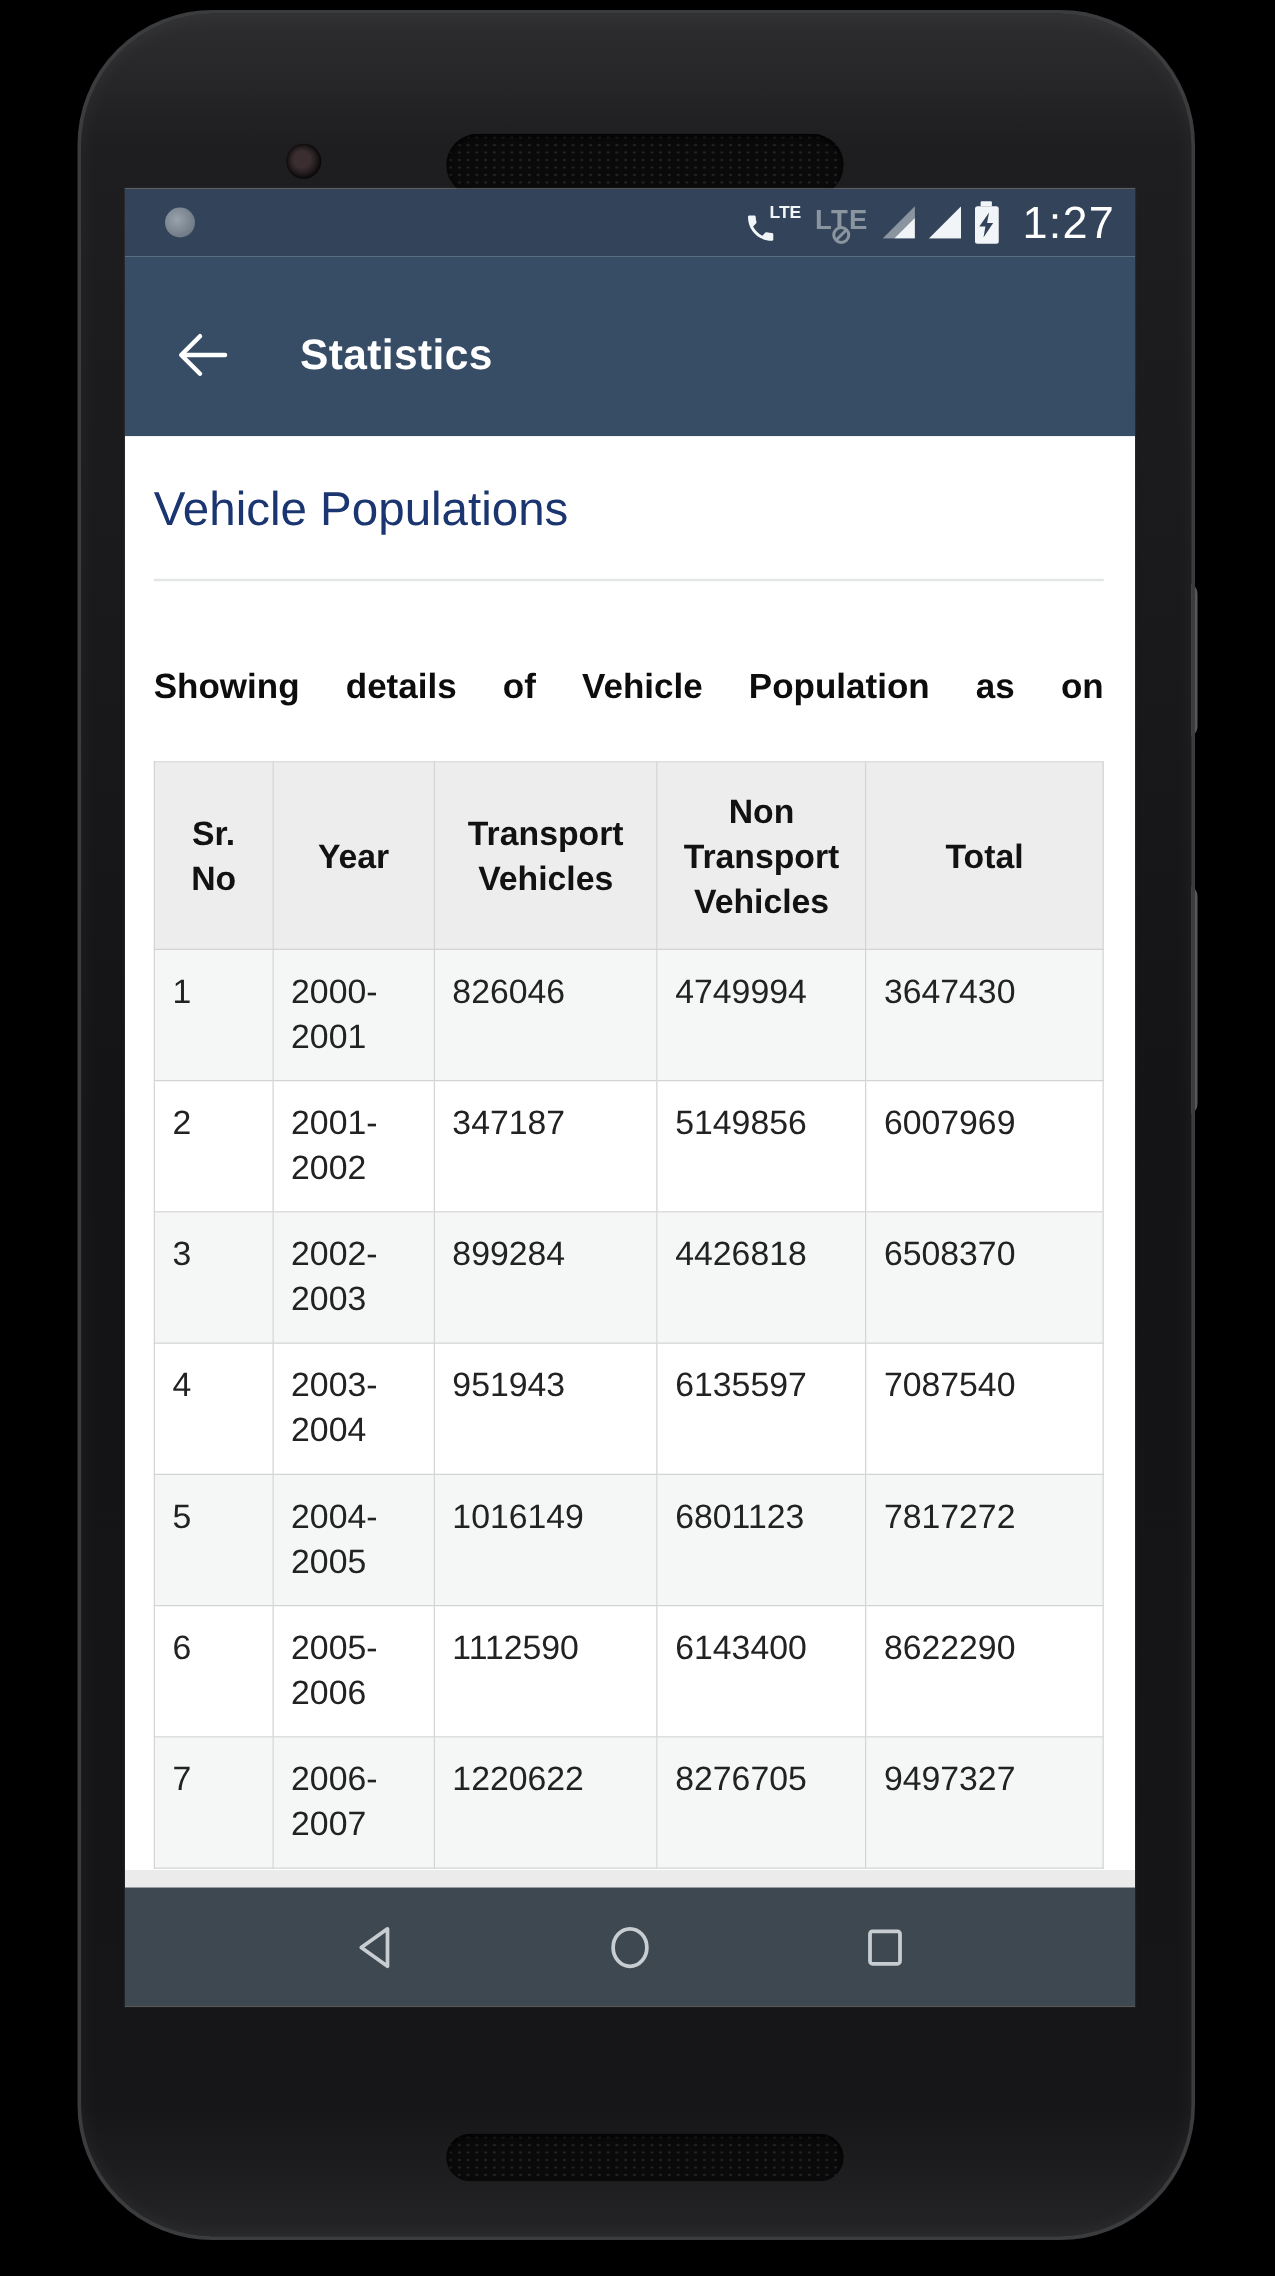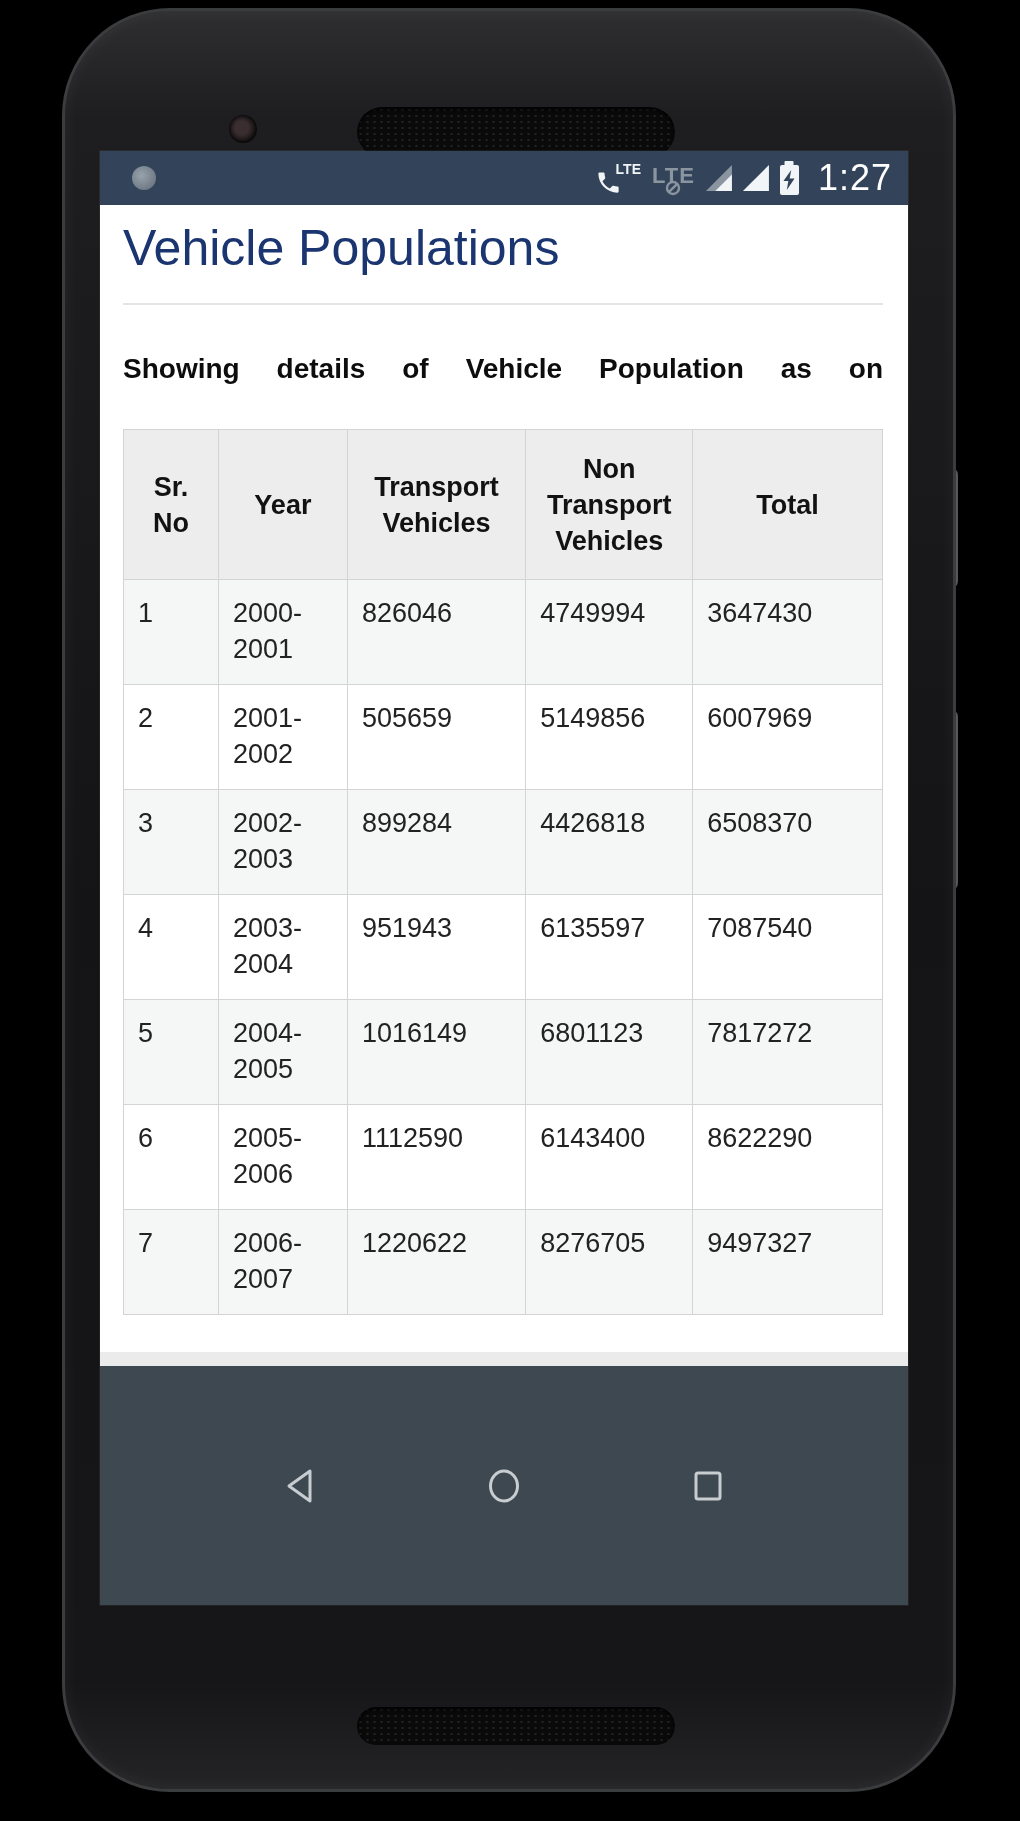"Statistics" div.app-bar { html: none -> <div> <svg> <line></line> <polyline></polyline> </svg> <span>Statistics</span> </div> }
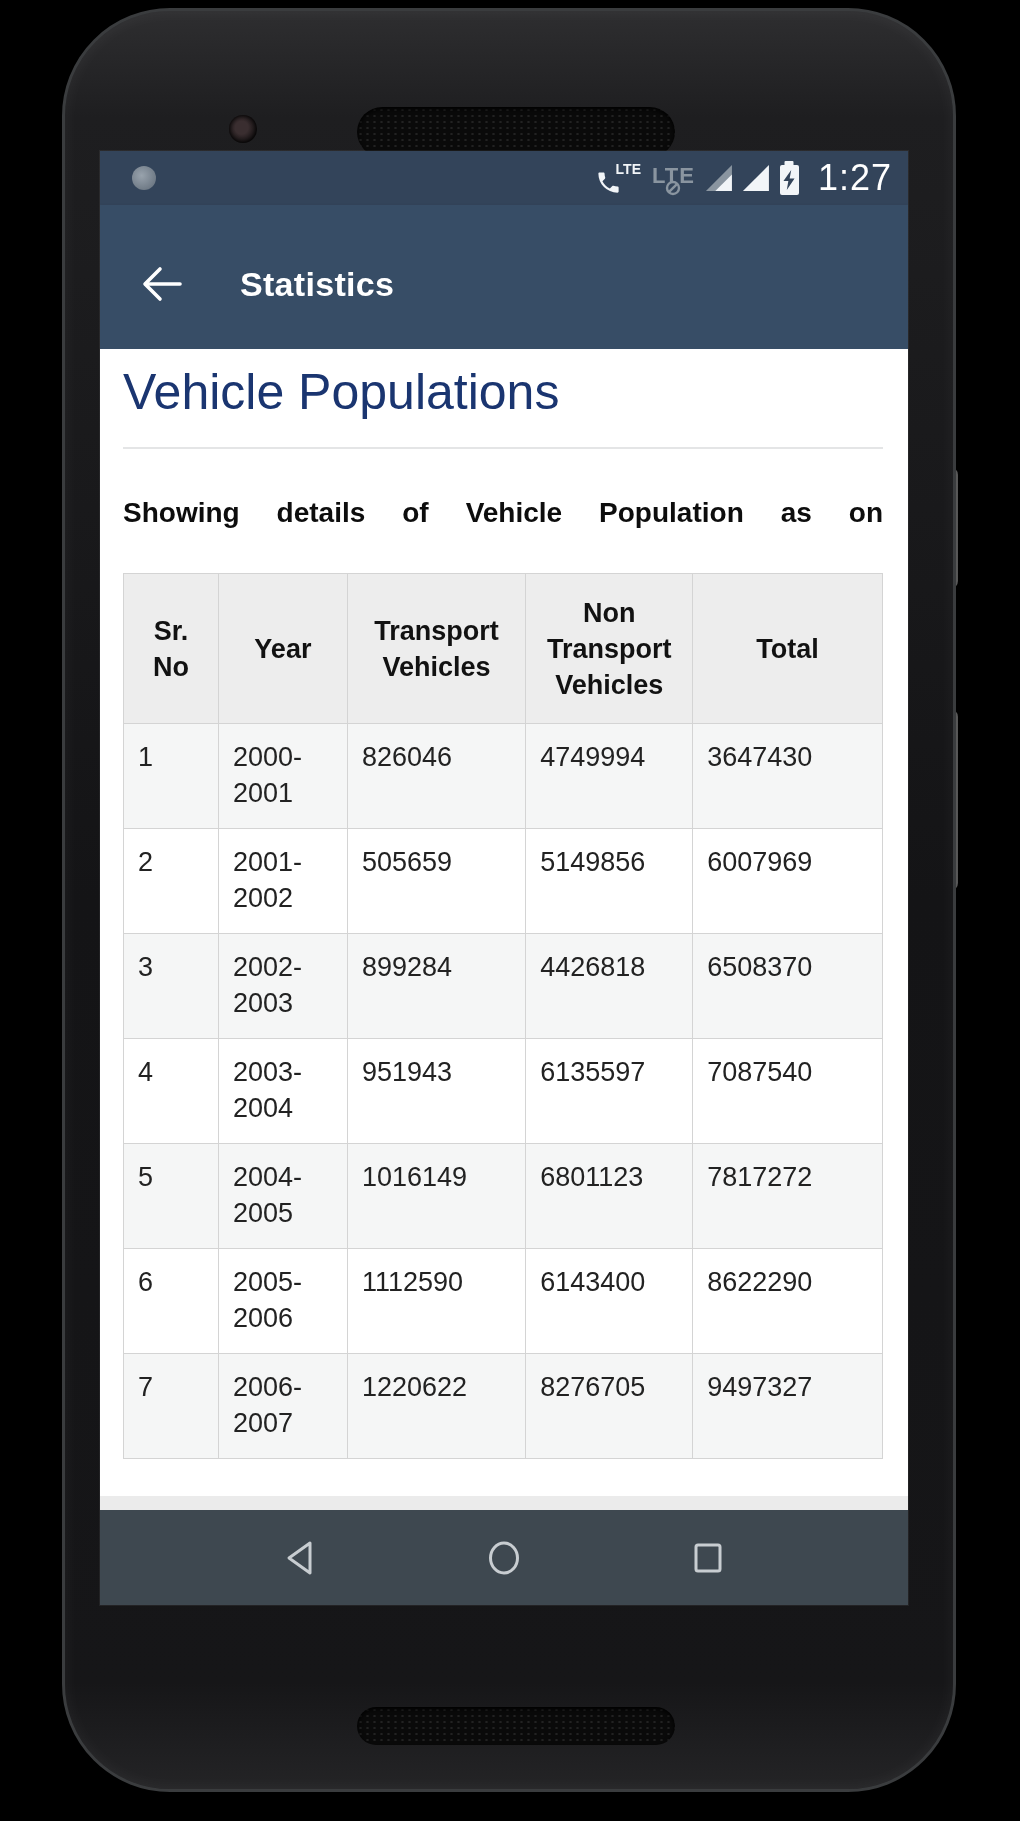"Vehicle Populations" .page-title { font-size: 50px -> 38px; margin-top: 20px -> 36px }
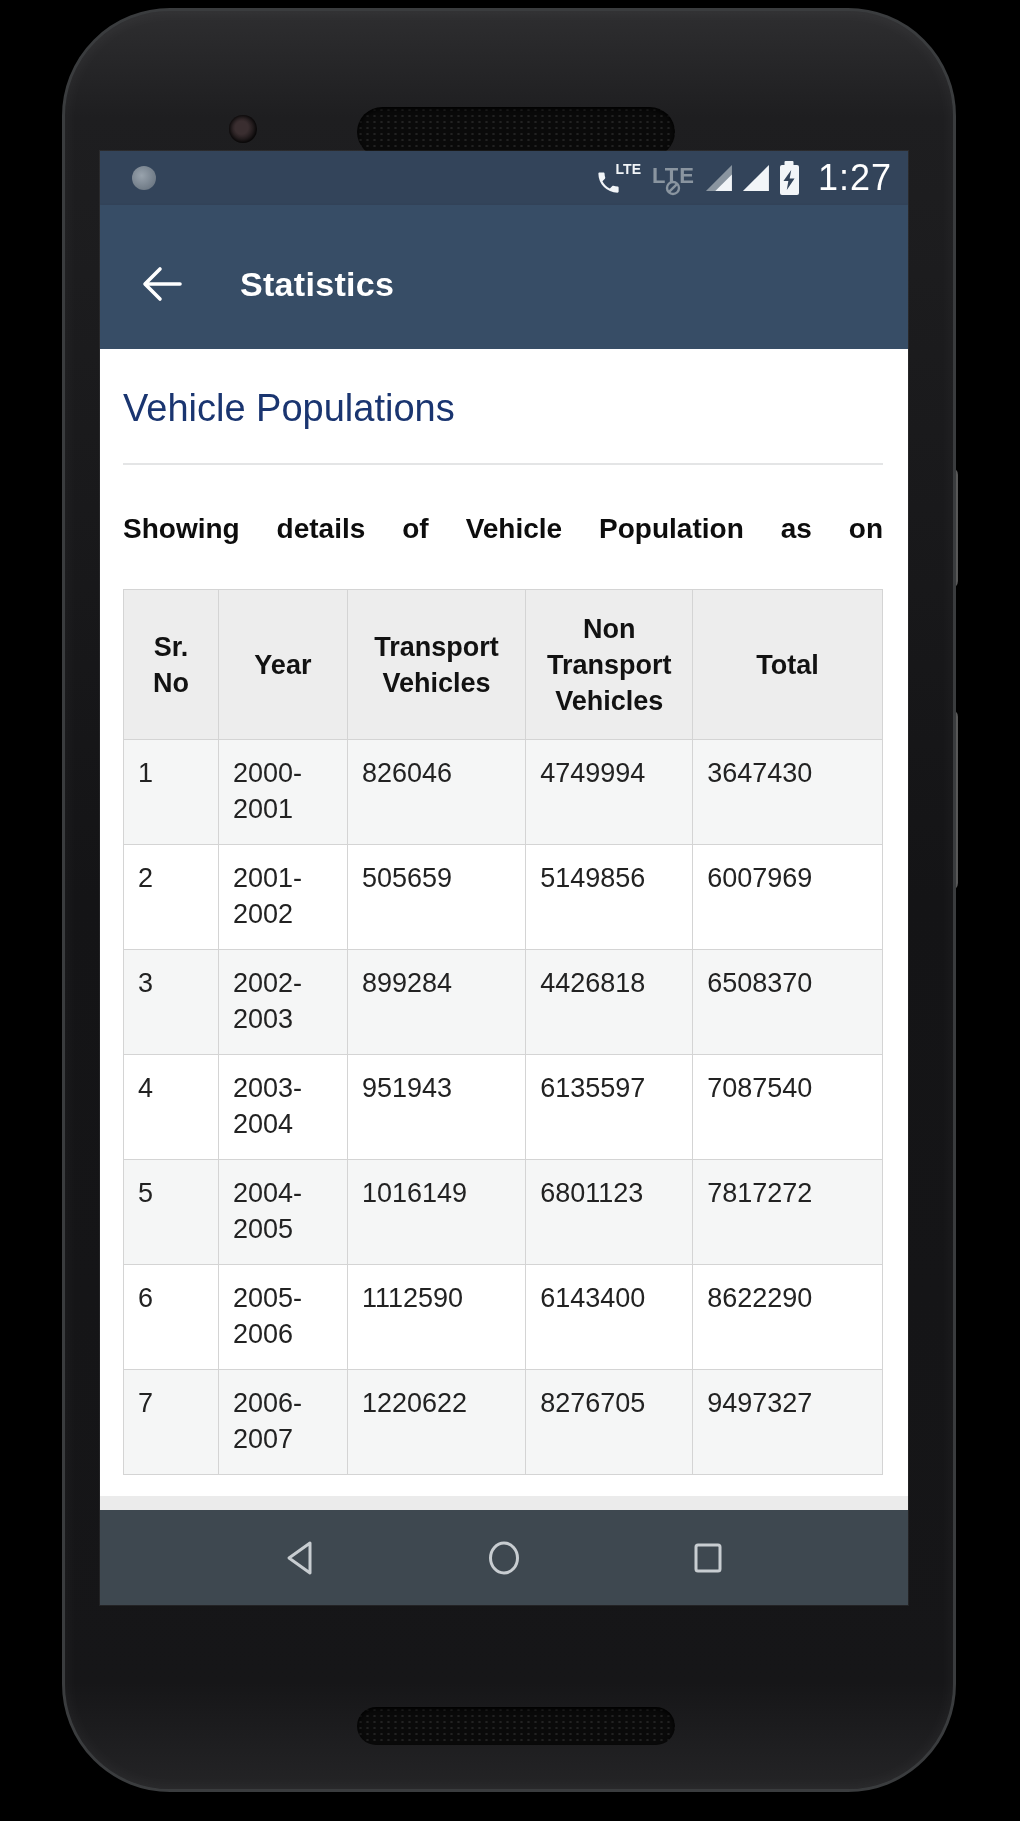"Showing details of Vehicle Population" .subtitle { margin-top: 46px -> 66px }
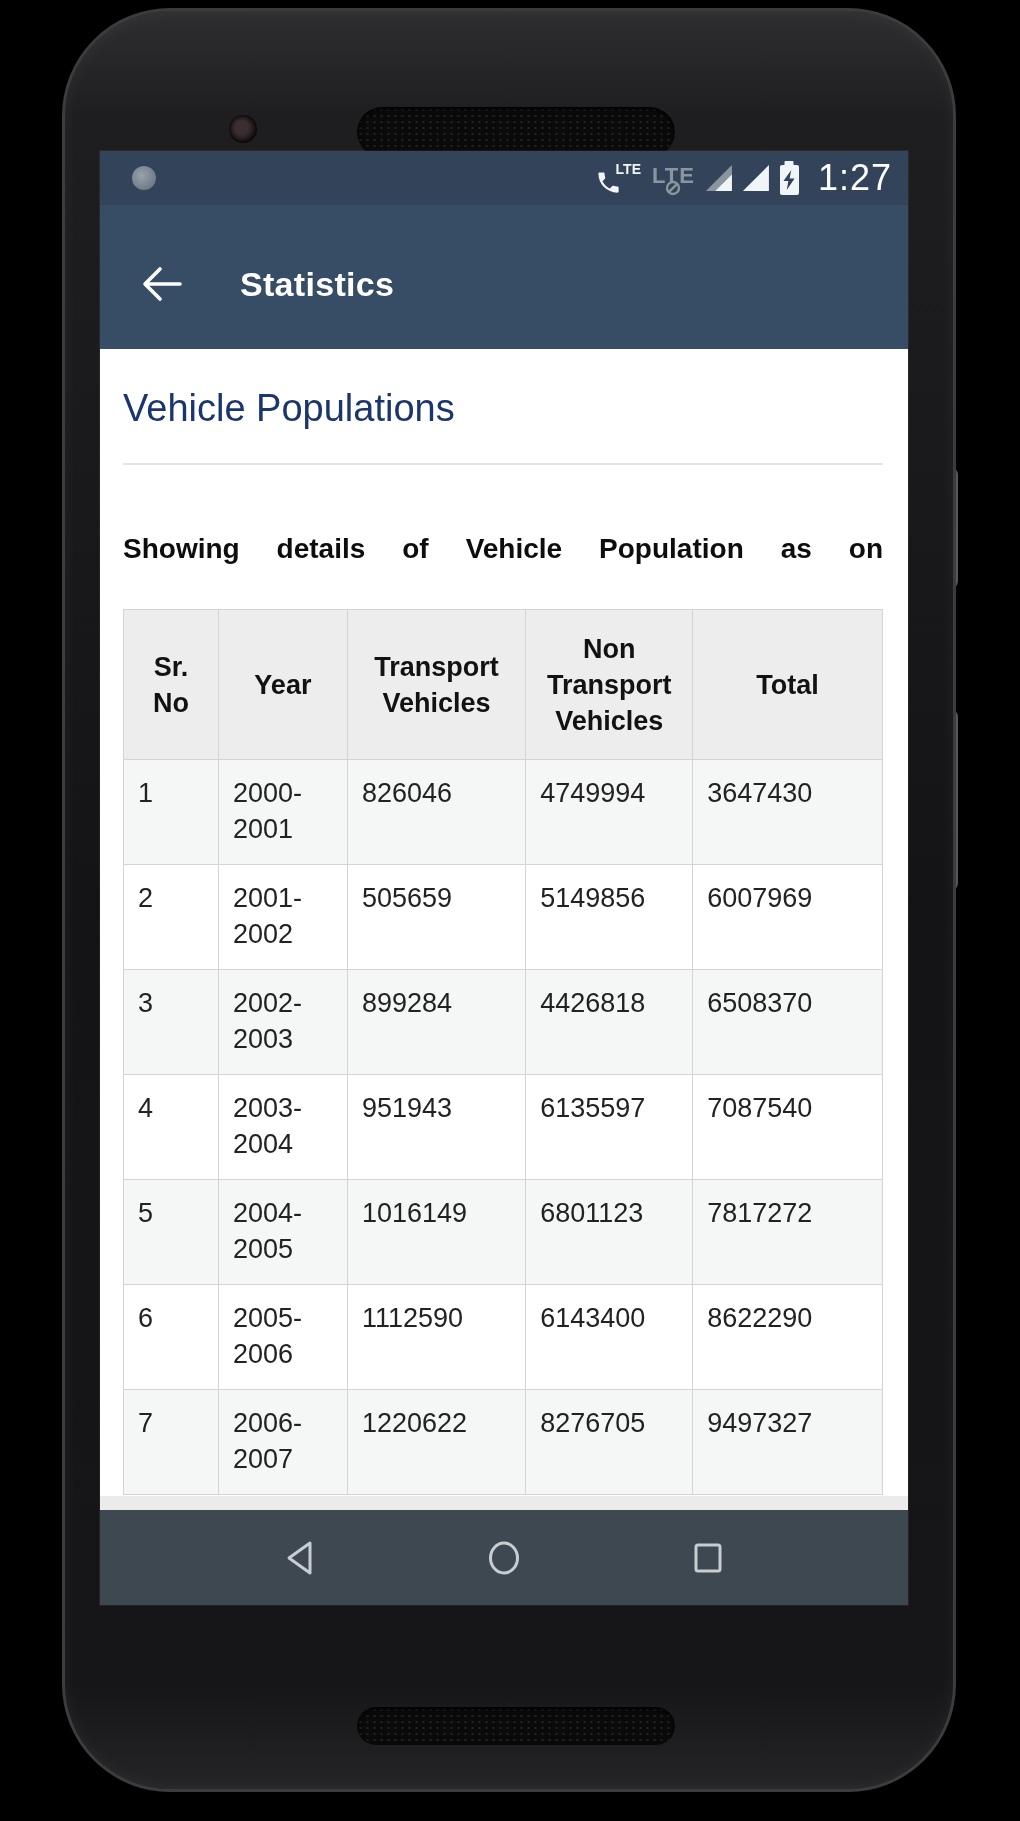"505659" td { text: 505659 -> 347187 }
